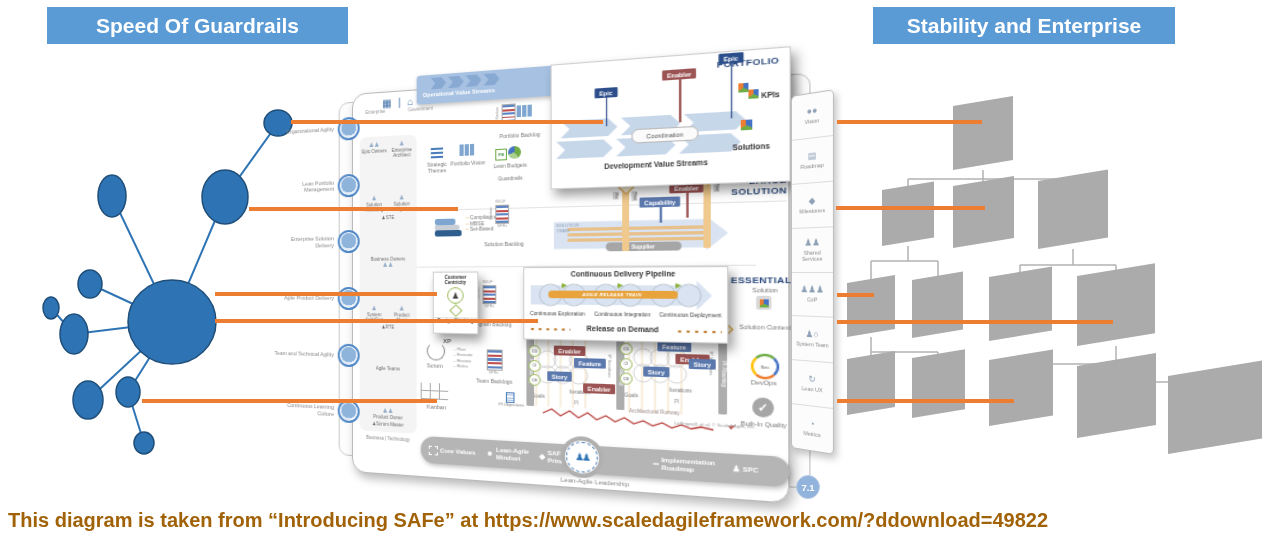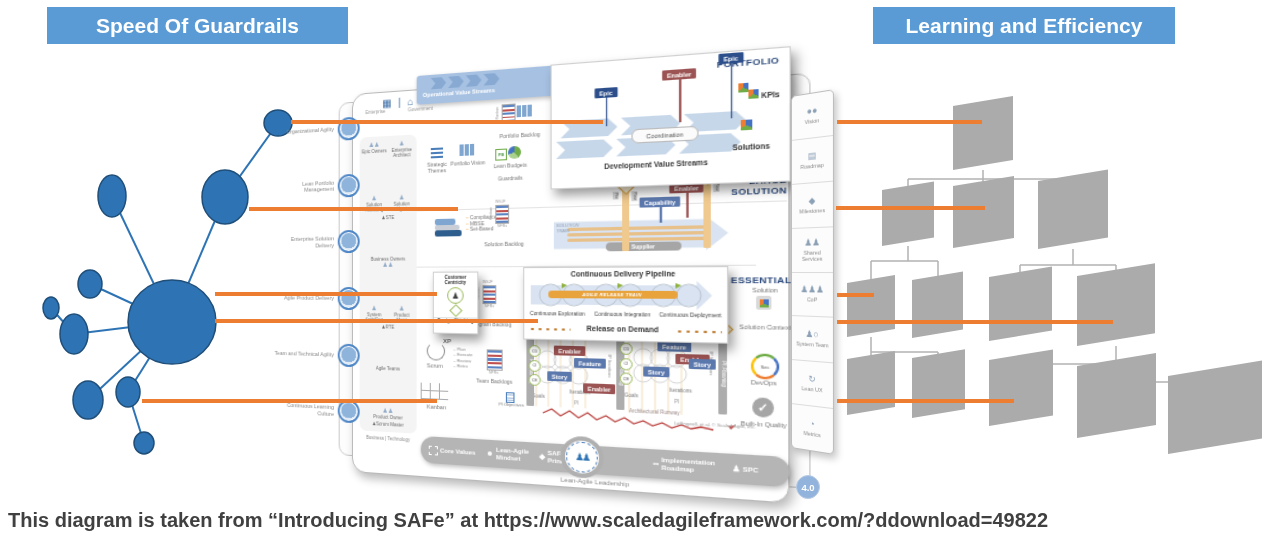"Learning and Efficiency" div.banner { text: Learning and Efficiency -> Stability and Enterprise }
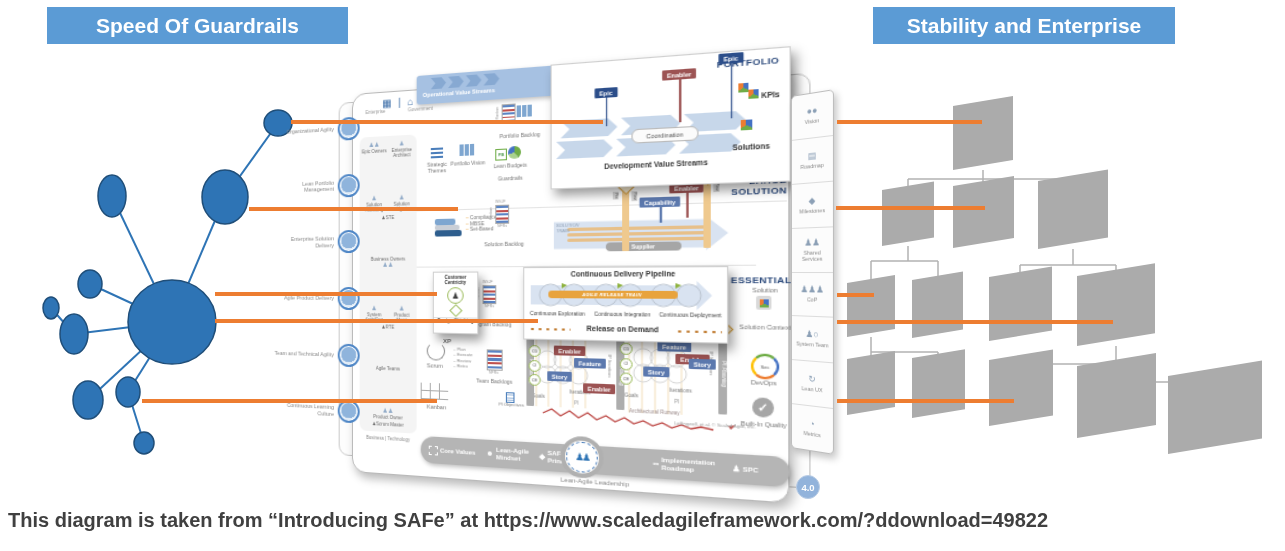"4.0" div.badge51 { text: 4.0 -> 7.1 }
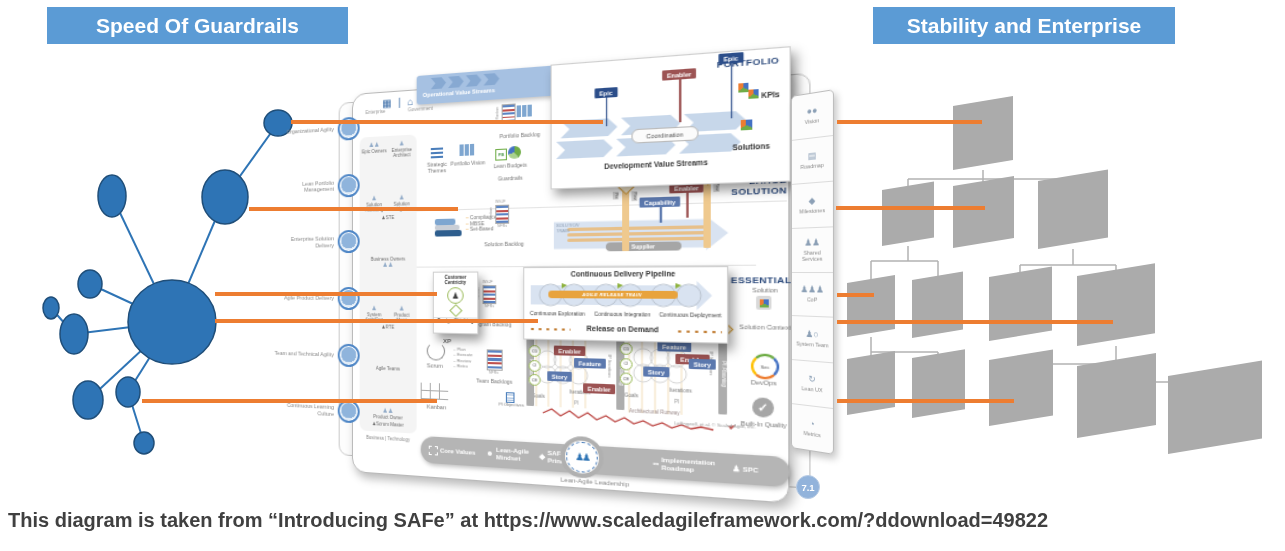"This diagram is taken from" .caption { color: #404040 -> #a16207 }
